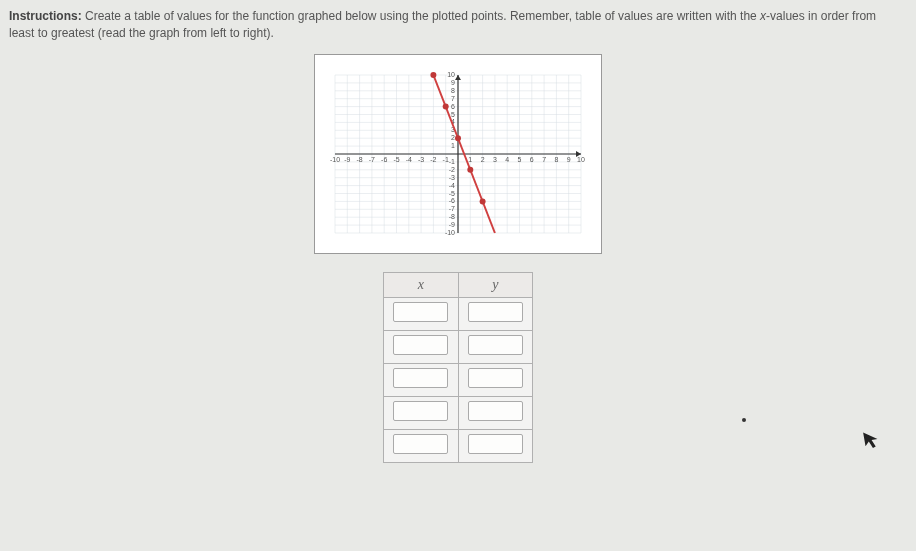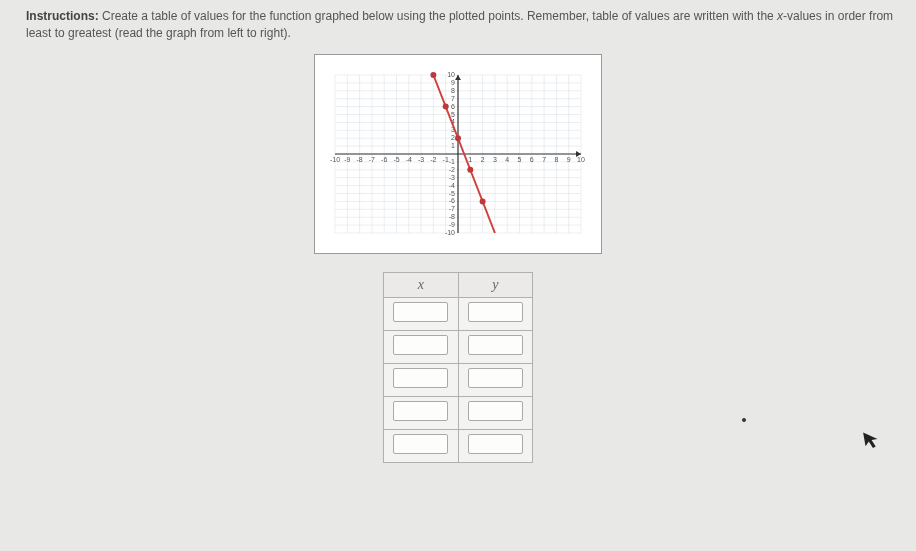"Instructions: Create a table of" .instructions { padding: 8px 14px 4px 26px -> 8px 14px 4px 9px }
